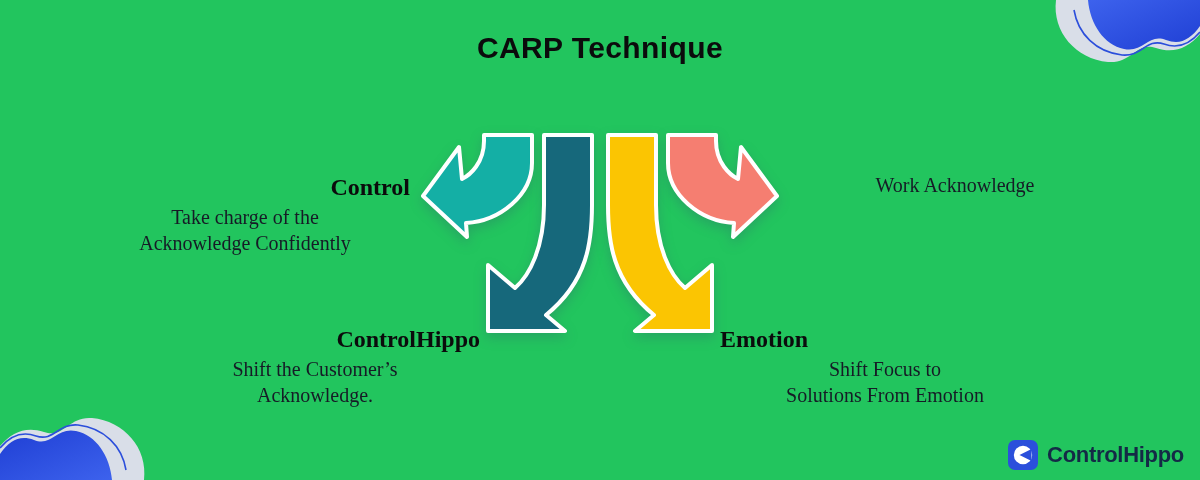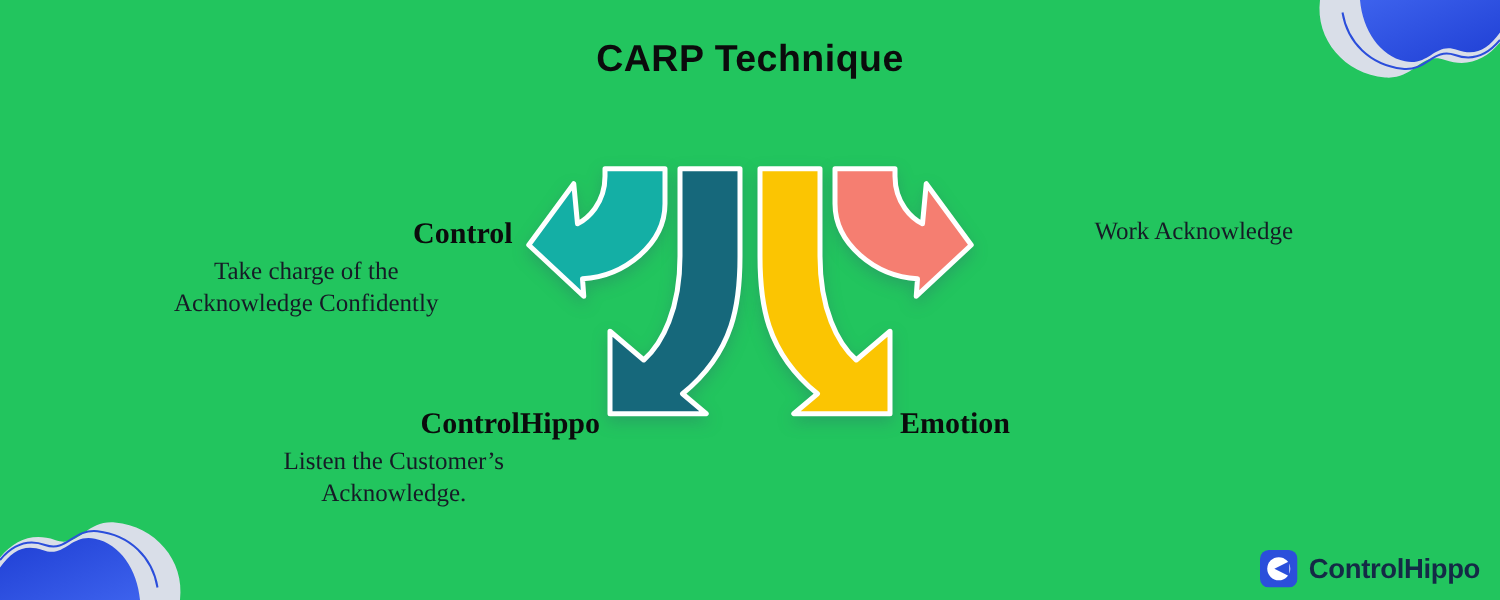"Listen the Customer’s" div { text: Listen -> Shift }
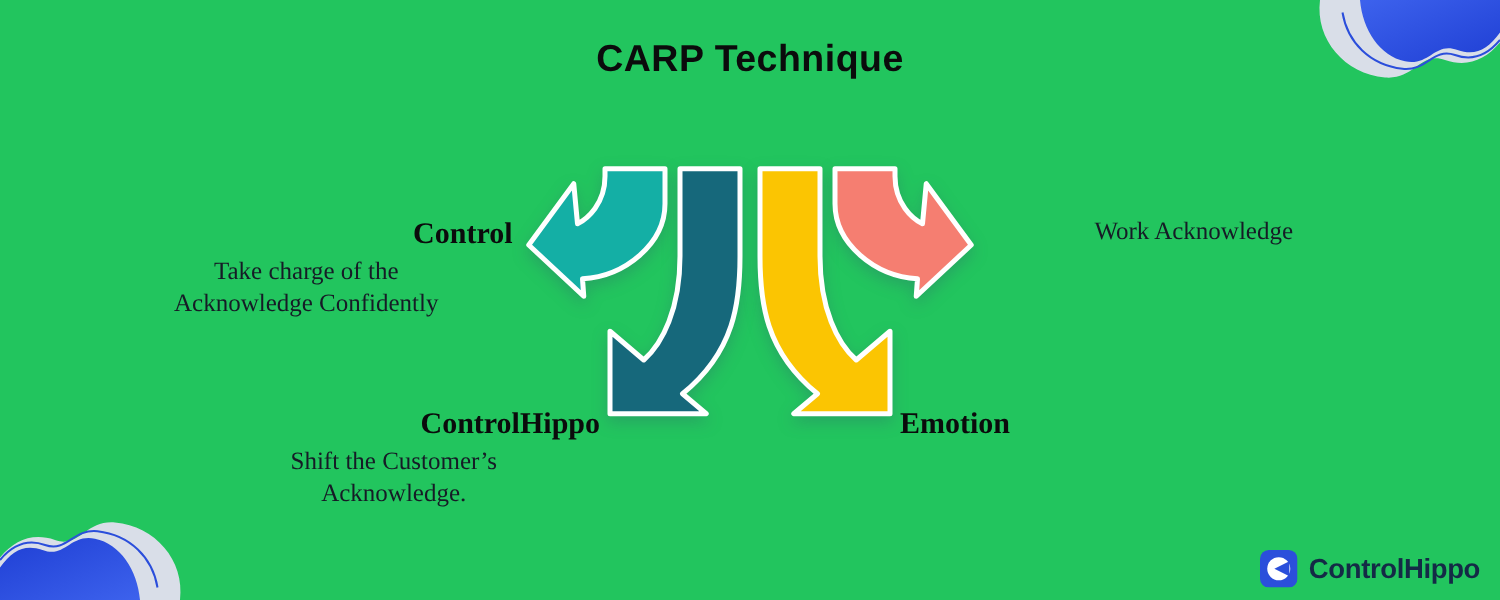"Shift Focus to" div.step-desc { html: none -> <div> <div>Shift Focus to</div> <div>Solutions From Emotion</div> </div> }
